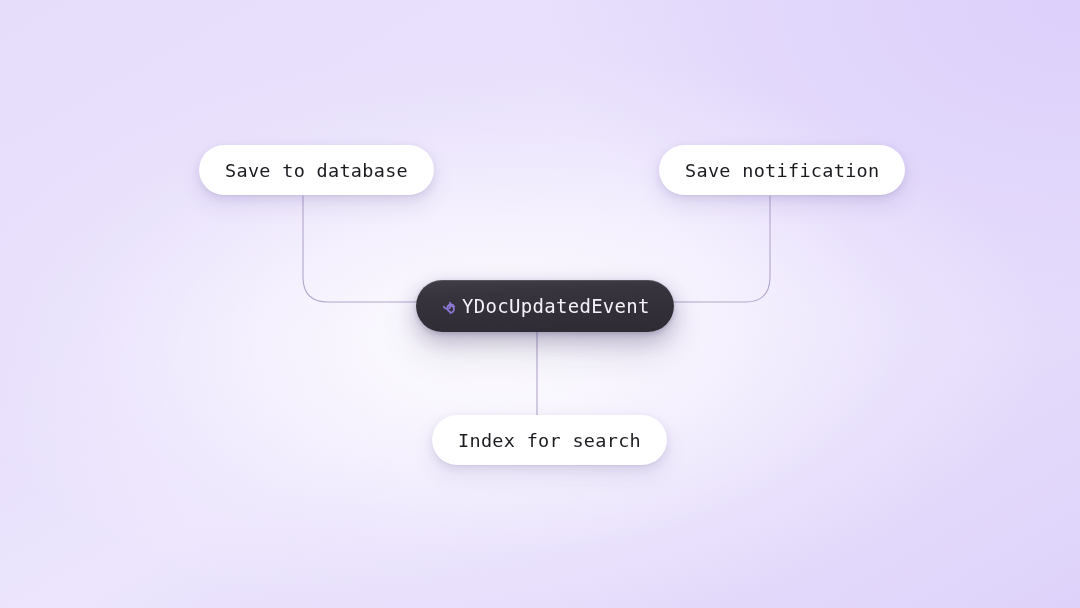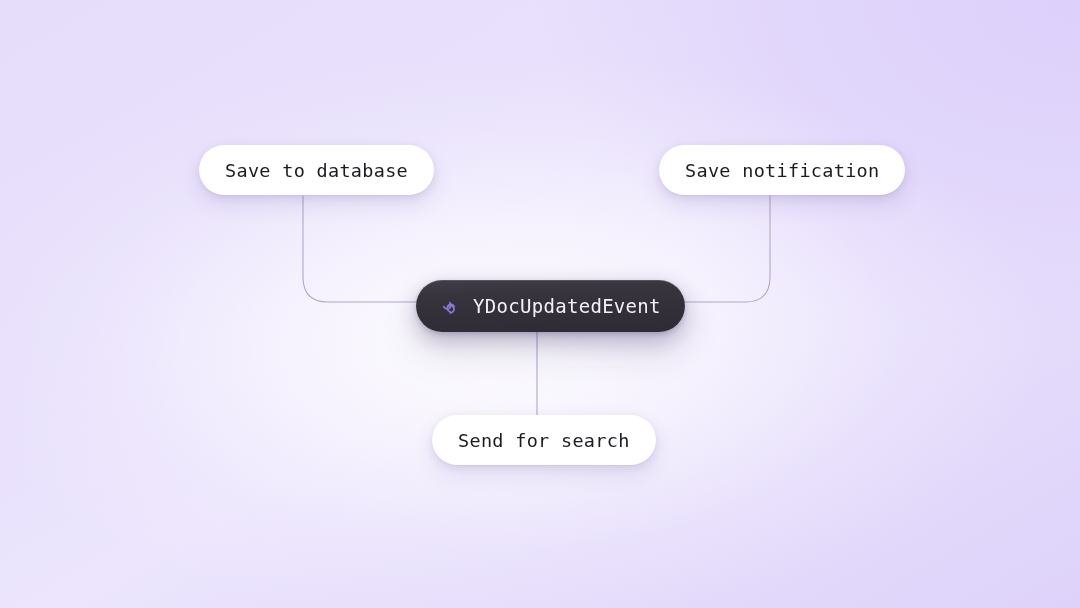"YDocUpdatedEvent" .node-center { gap: 13px -> 2px }
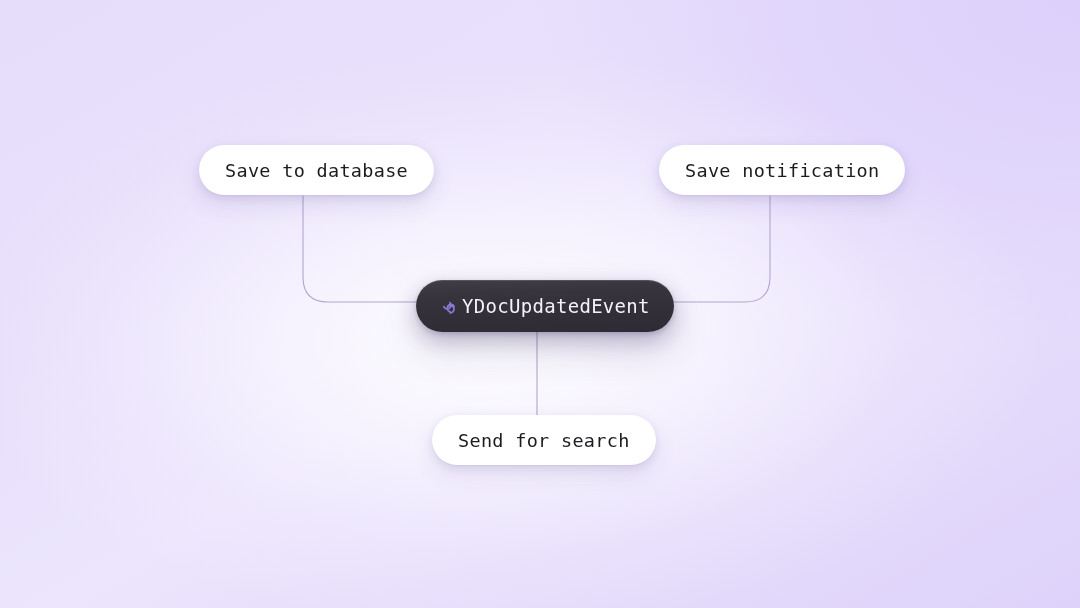"Send for search" span.node-label { text: Send -> Index }
